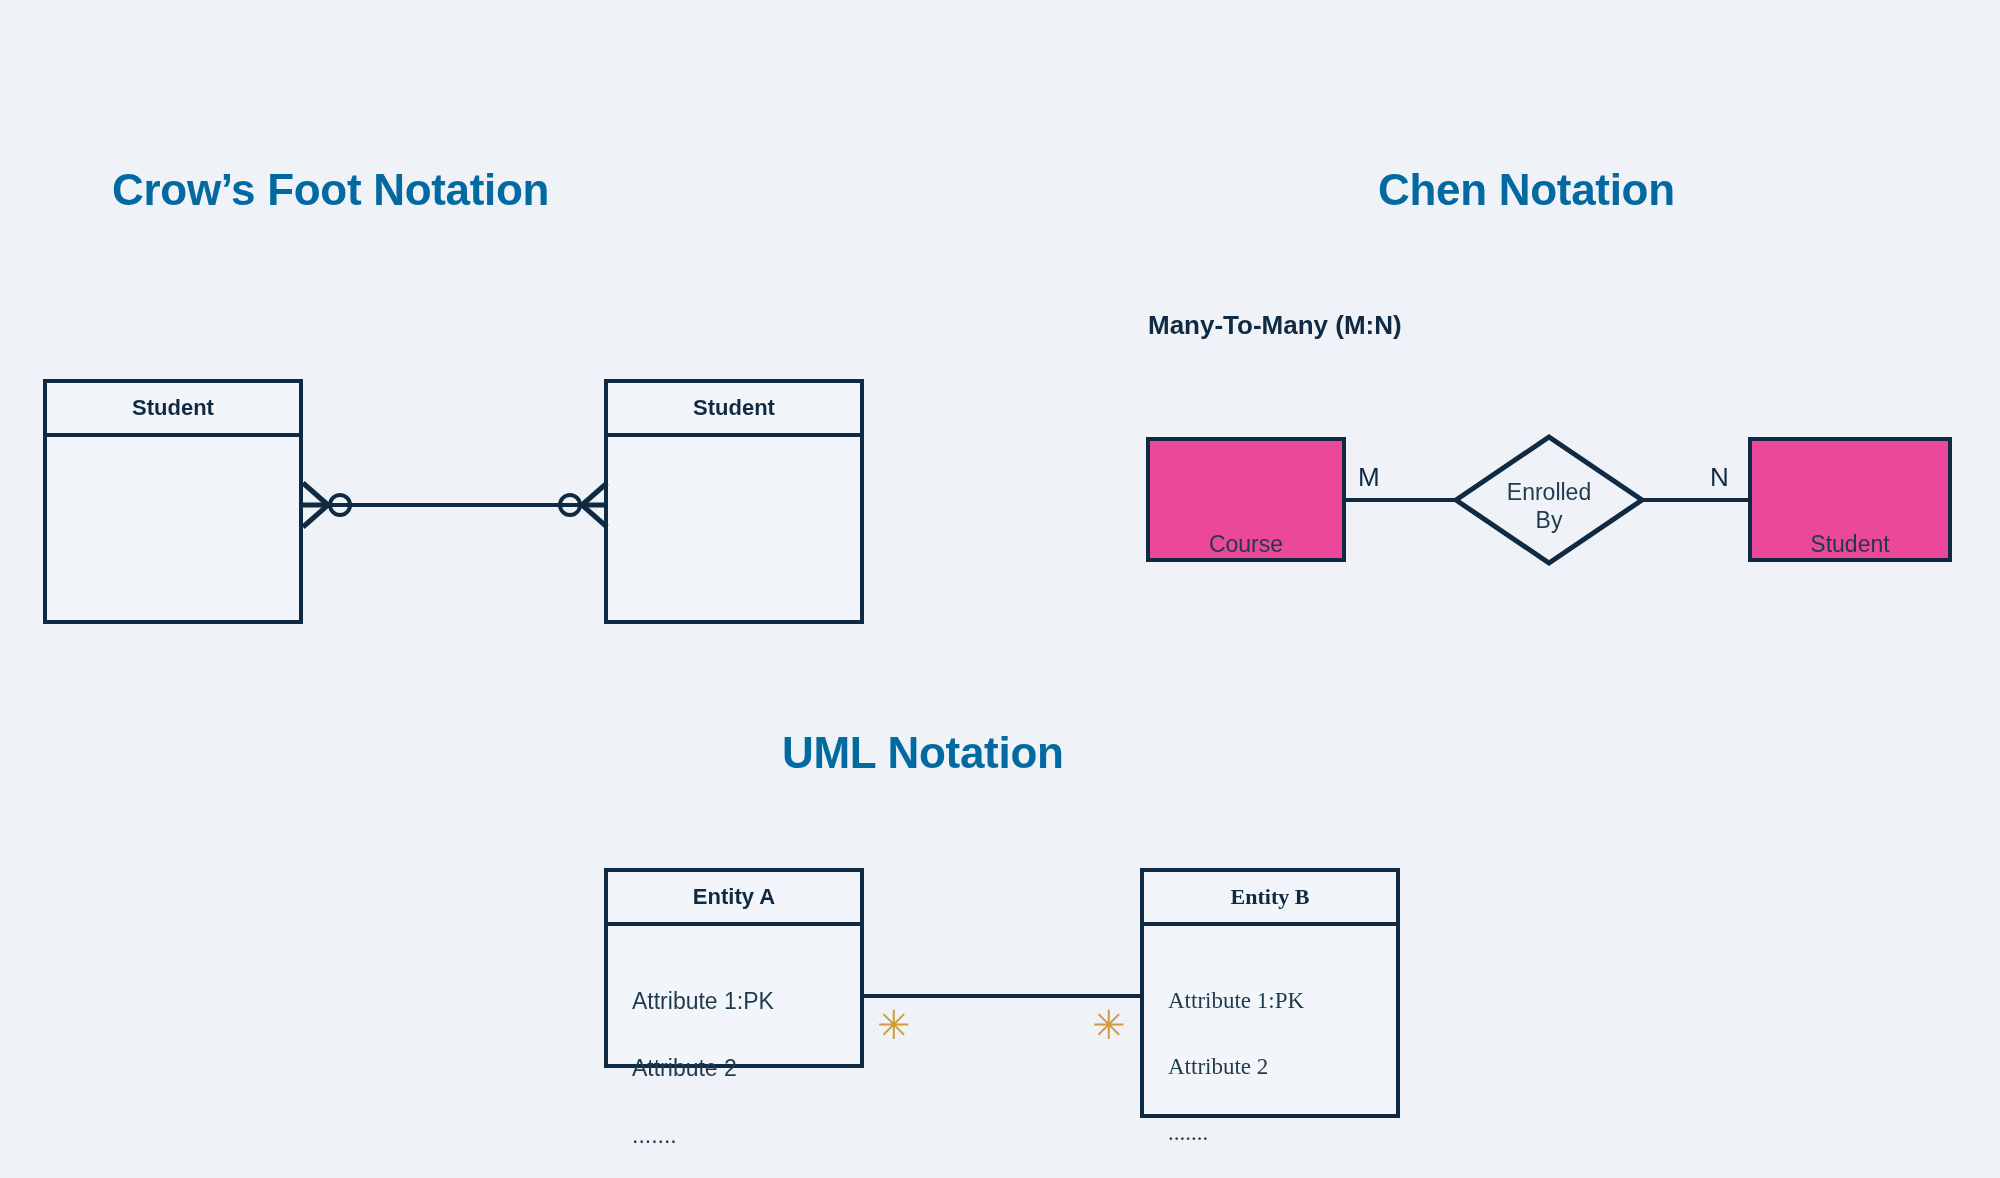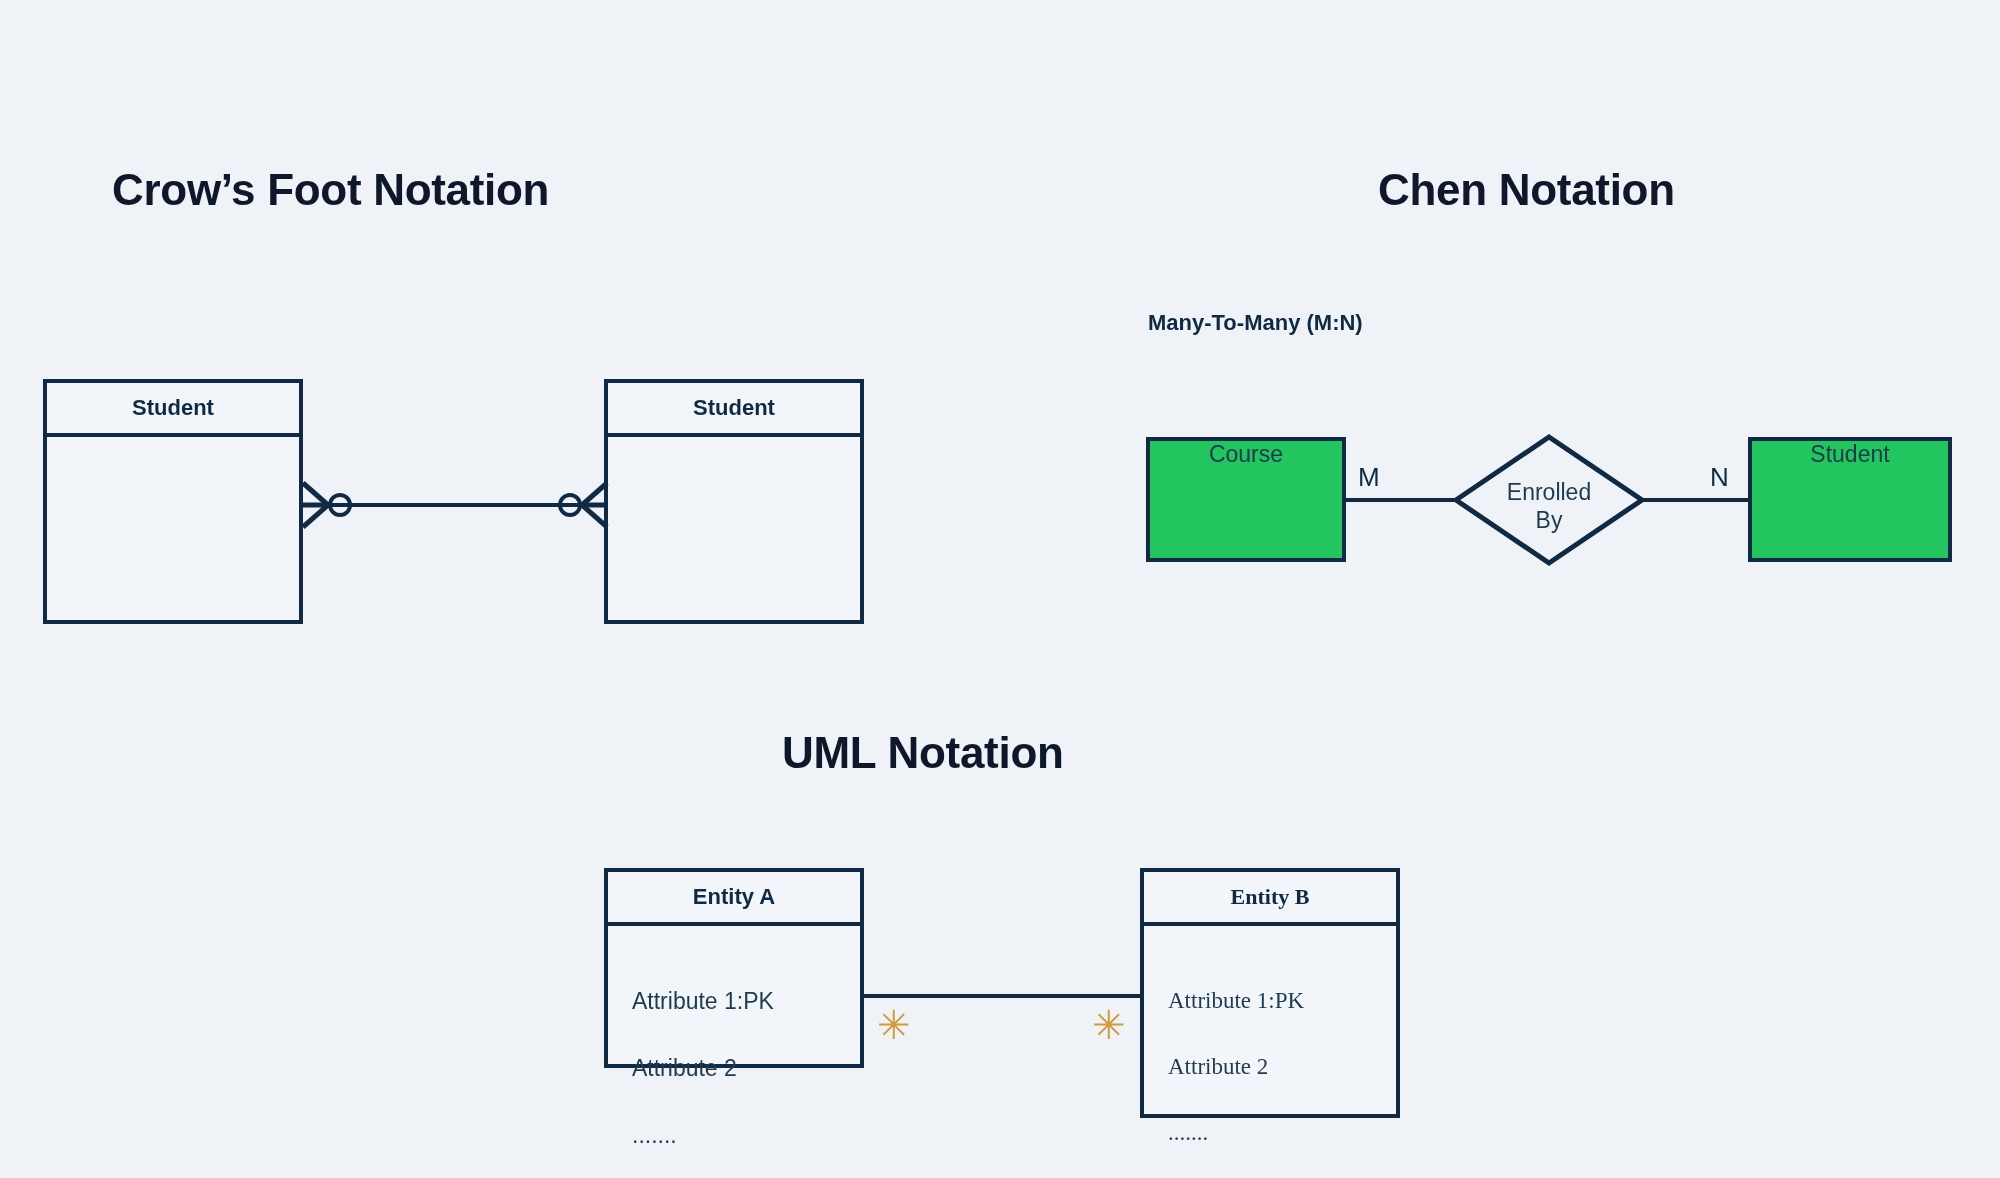"Crow’s Foot Notation" .section-title { color: #0f172a -> #0369a1 }
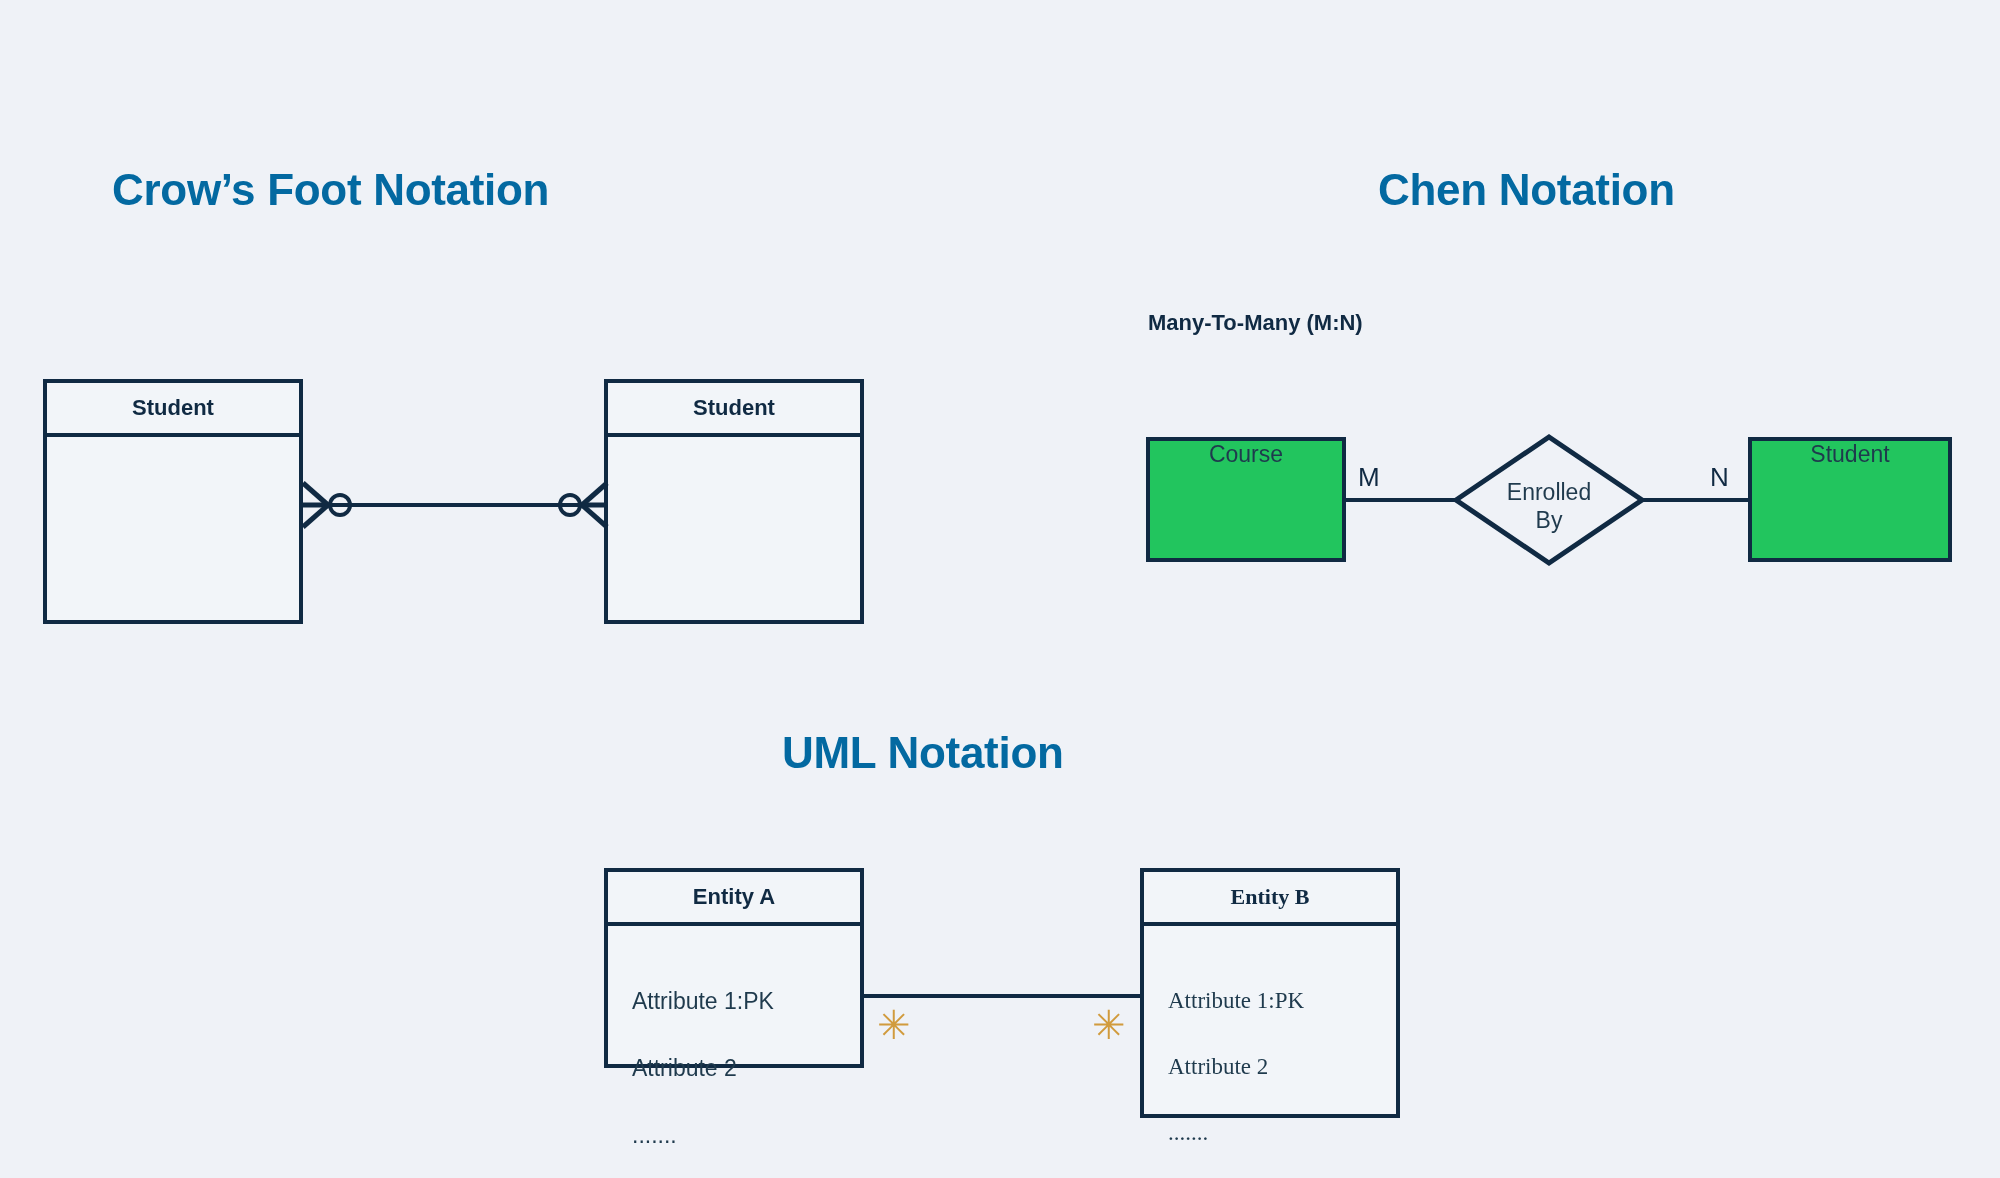"Many-To-Many (M:N)" .sub-title { font-size: 22px -> 26px }
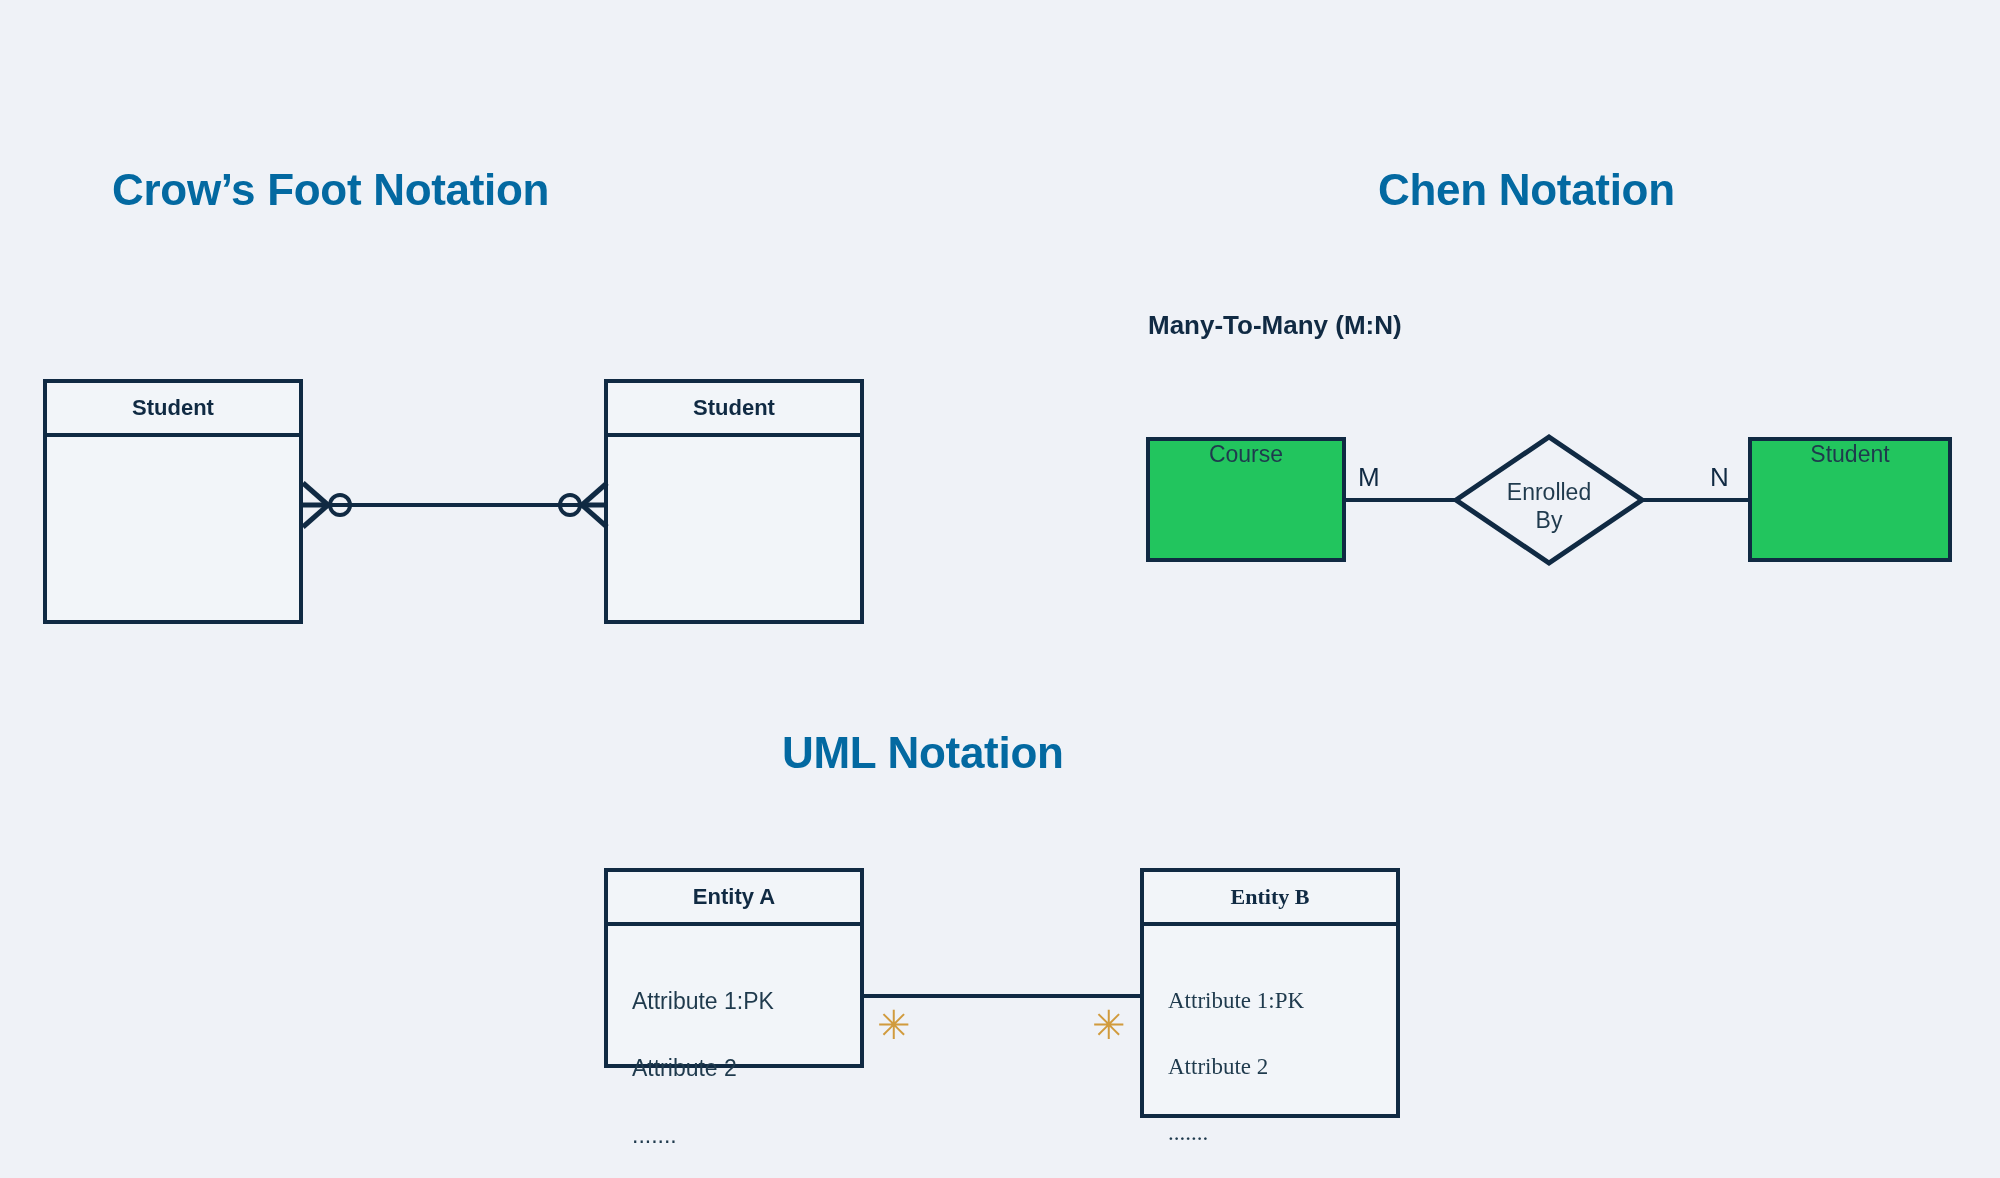"Course" .plain-box { align-items: flex-start -> flex-end; background: #22c55e -> #ec4899 }
